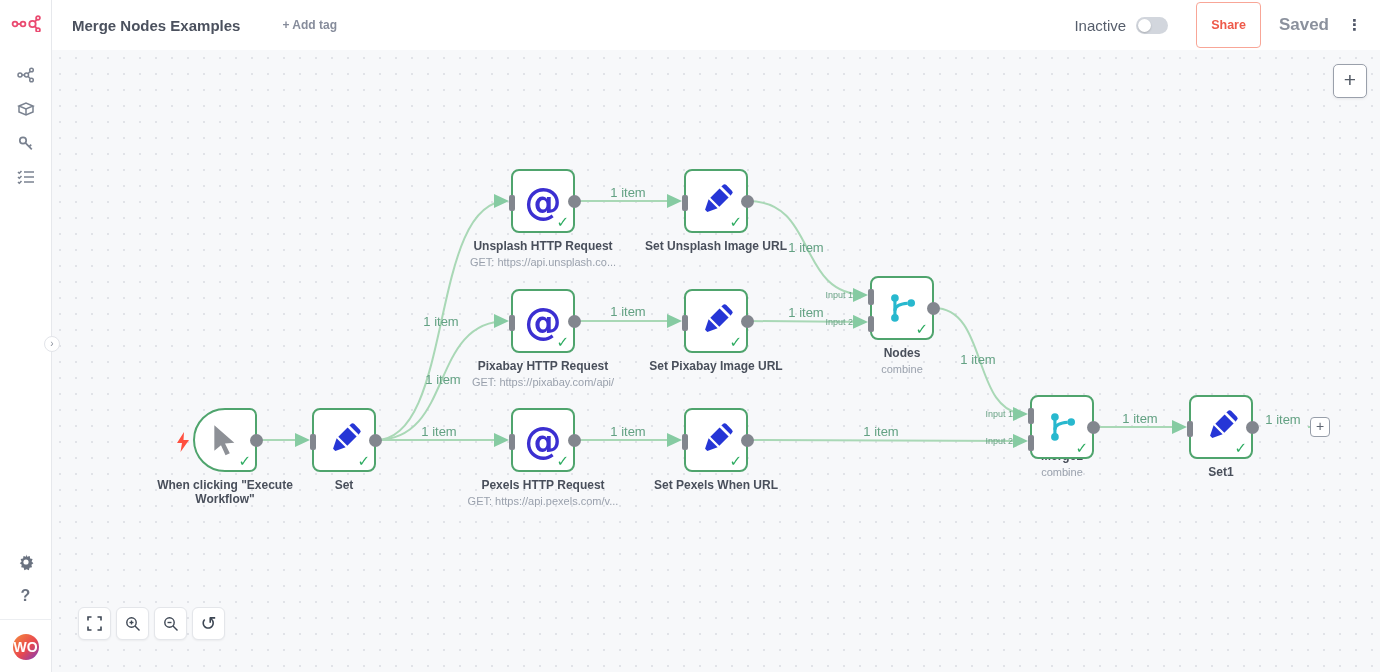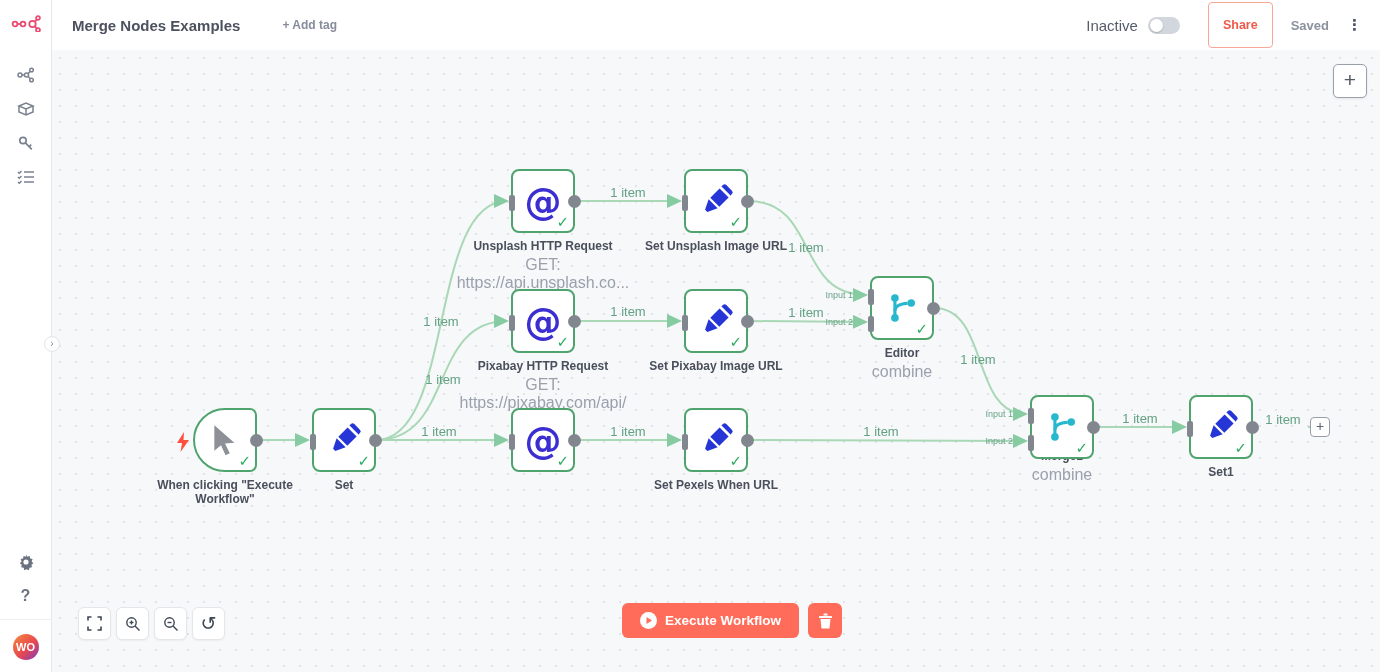"Saved" .saved { font-size: 13px -> 17px }
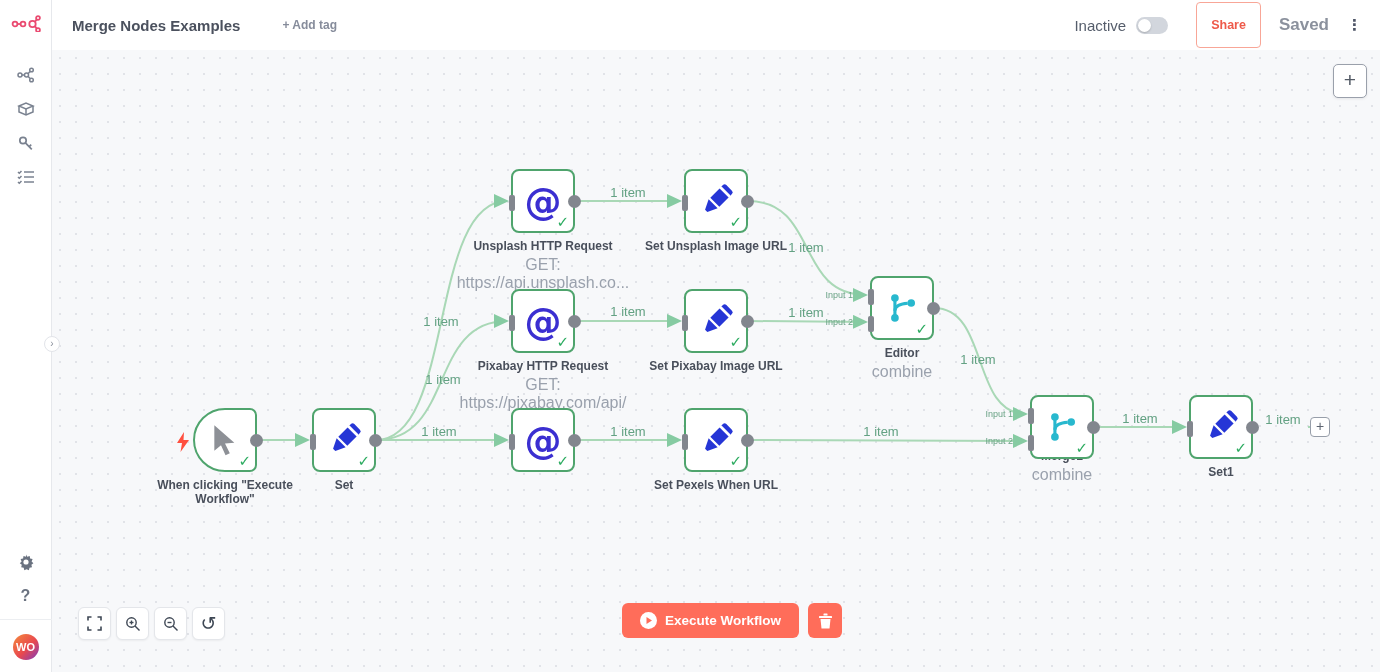"GET: https://api.unsplash.co..." .node-sub { font-size: 16px -> 11px }
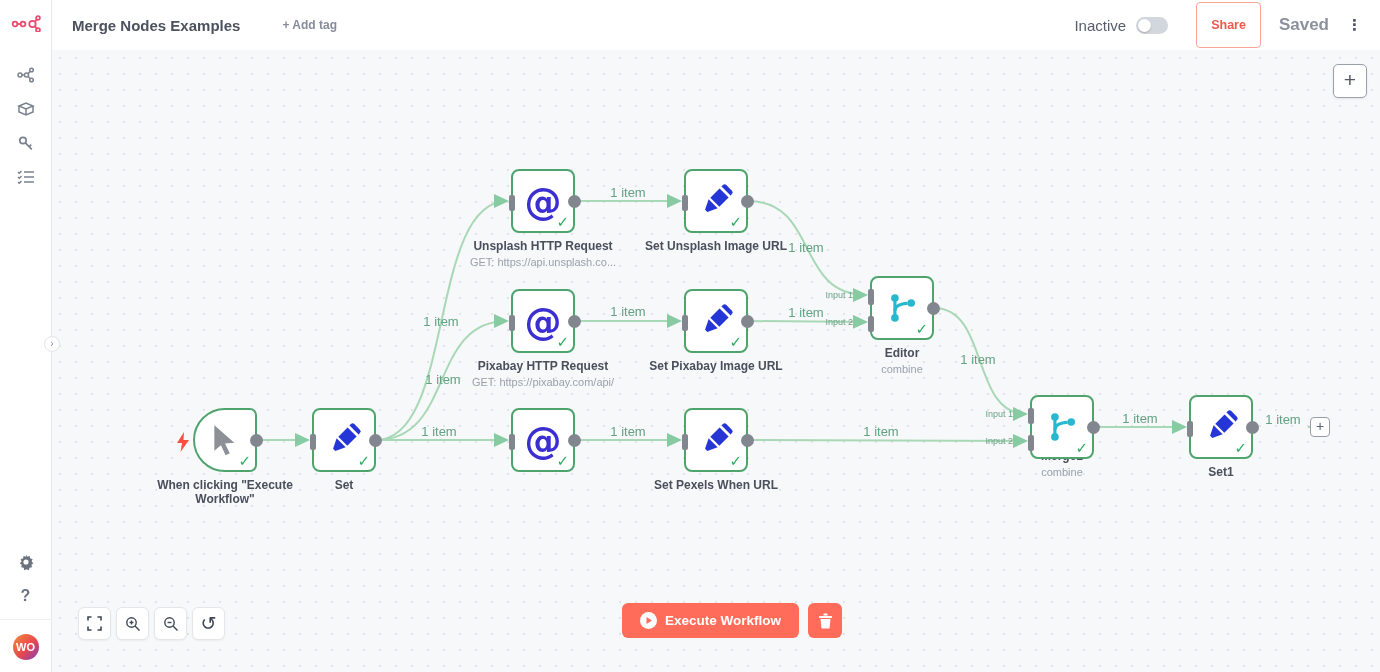"Editor" div.node-label { text: Editor -> Nodes }
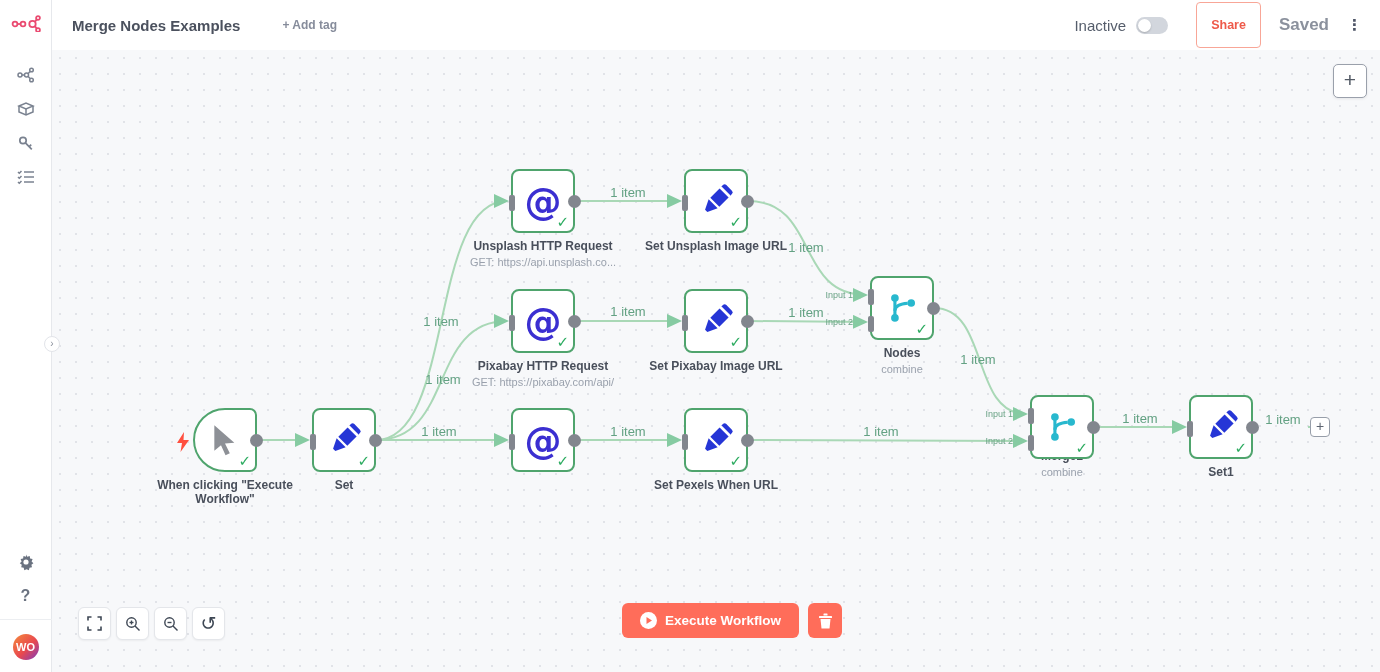"Pexels HTTP Request" div.node-label-wrap { html: none -> <div> <div>Pexels HTTP Request</div> <div>GET: https://api.pexels.com/v...</div> </div> }
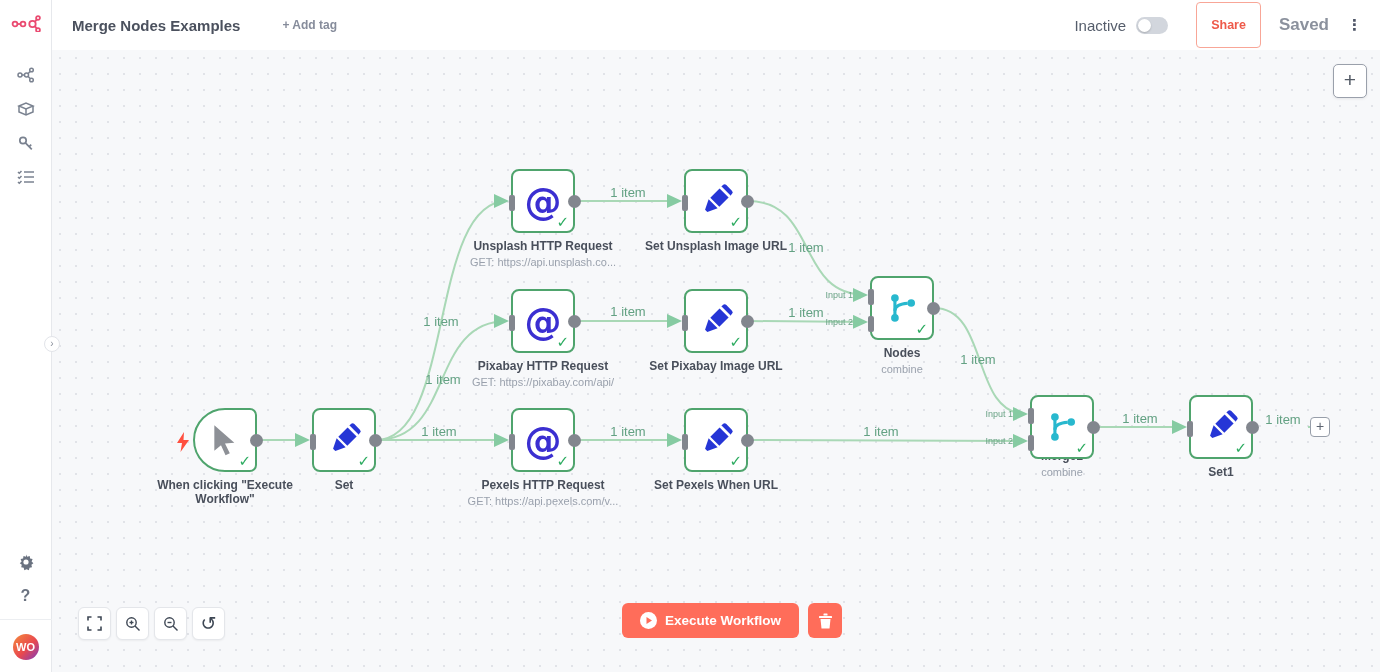"Execute Workflow" div { html: <div> <button> <svg> <circle></circle> <path></path> </svg> <span>Execute Workflow</span> </button> <button> <svg> <g> <rect></rect> <rect></rect> <path></path> </g> </svg> </button> </div> -> none }
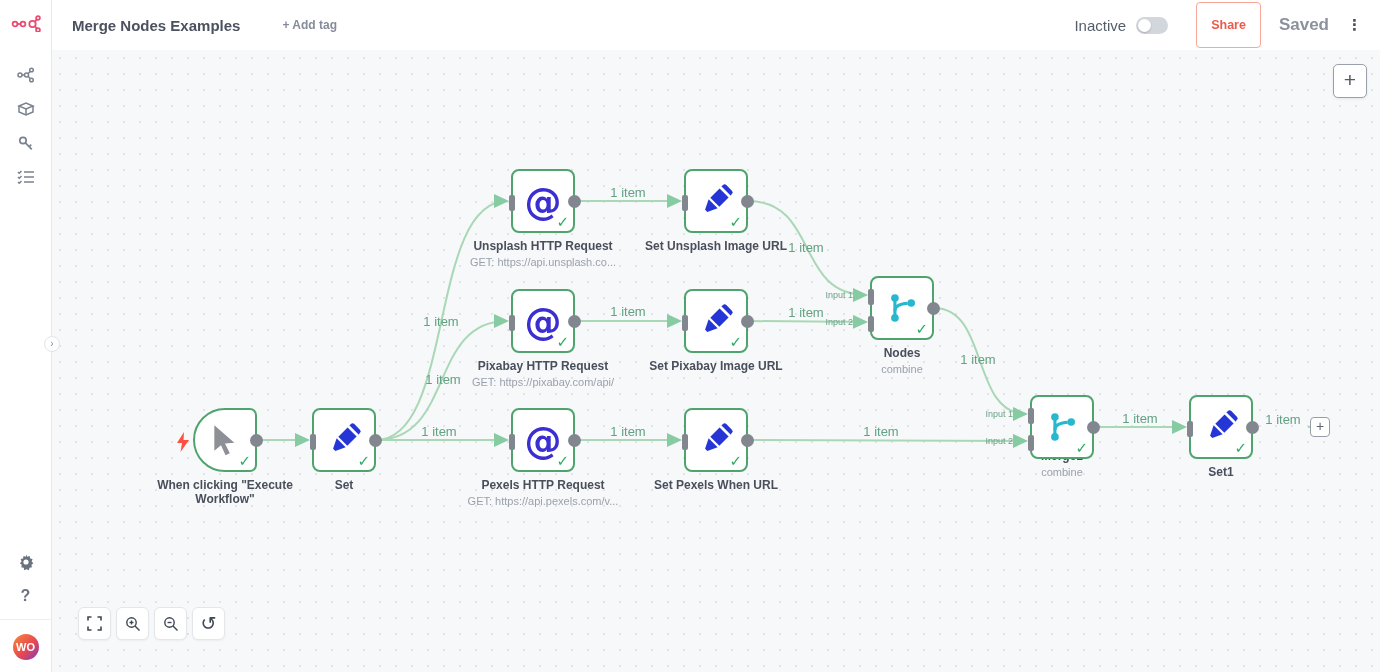"WO" .avatar { font-size: 11px -> 14px }
